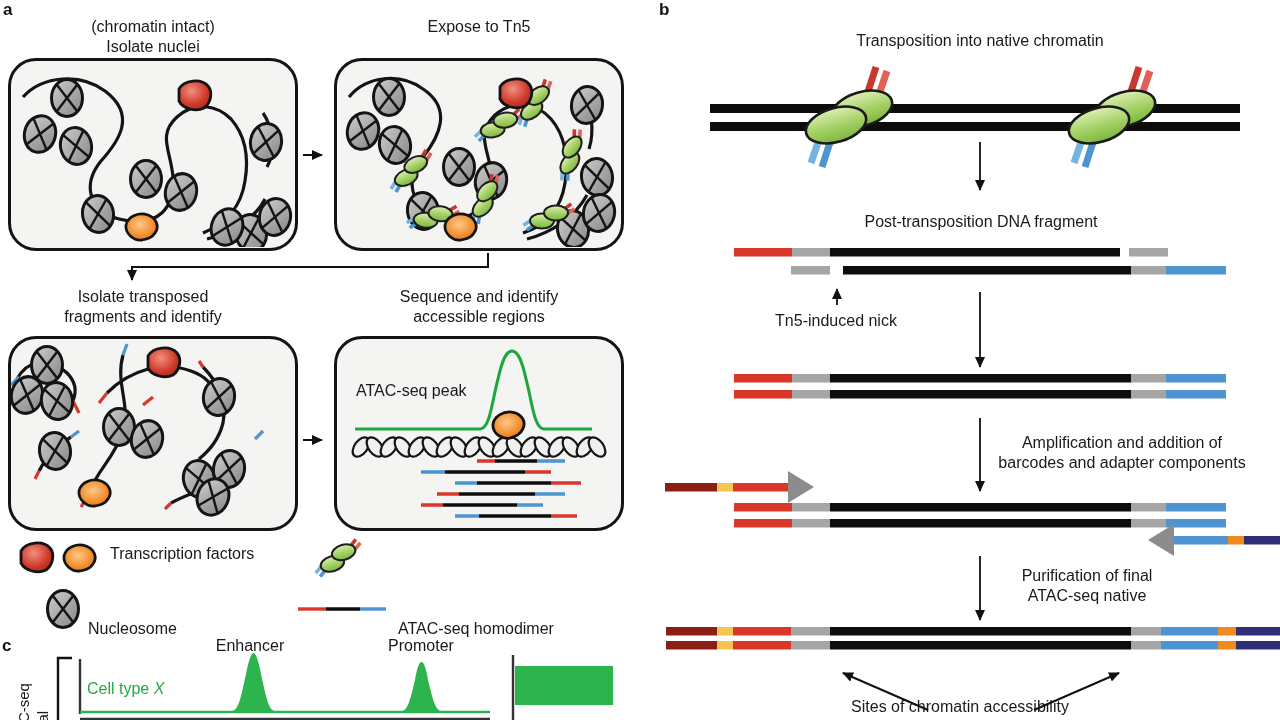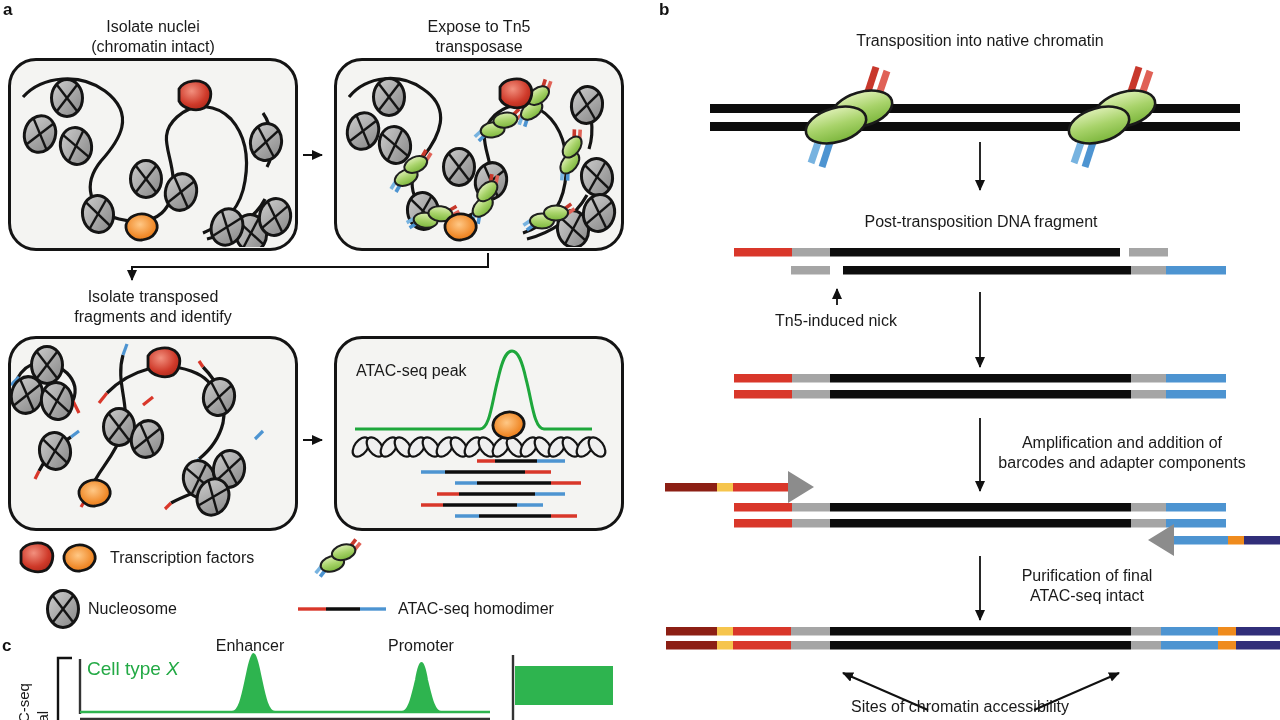"Isolate nuclei" span.line { order: before "(chromatin intact)" -> after "(chromatin intact)" }
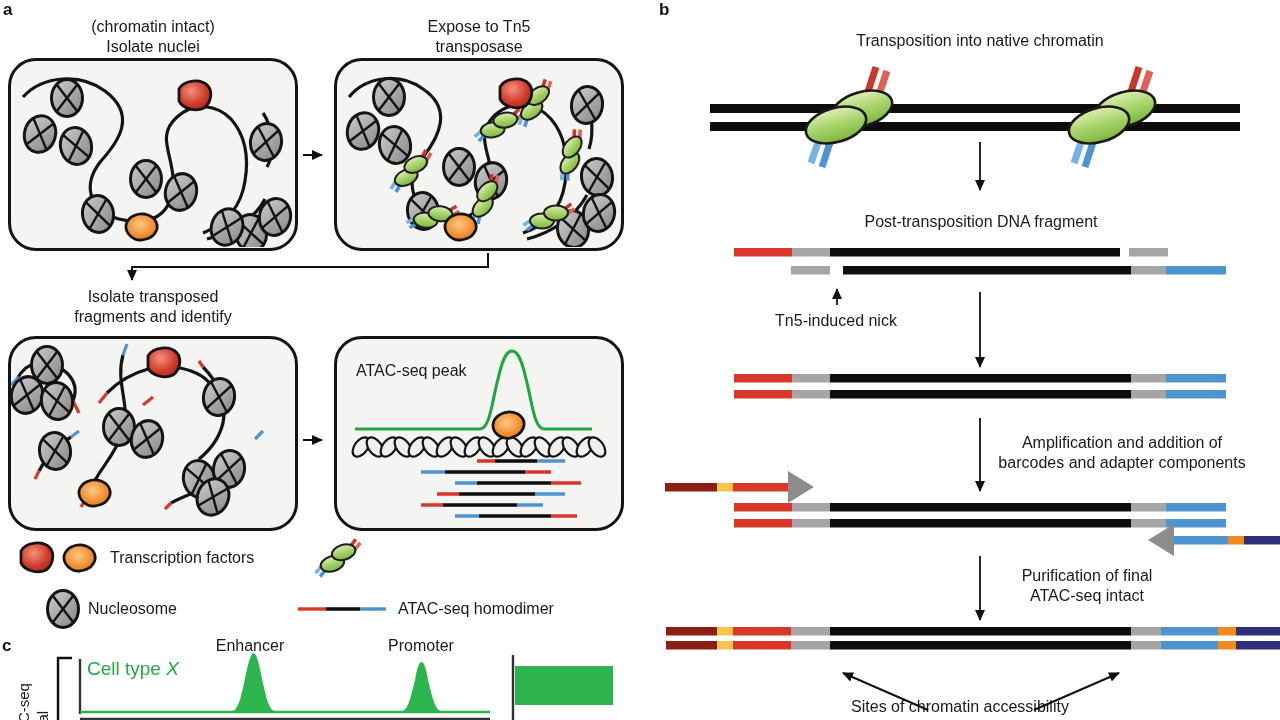"transposase" span.line { html: <span>transposase</span> -> none }
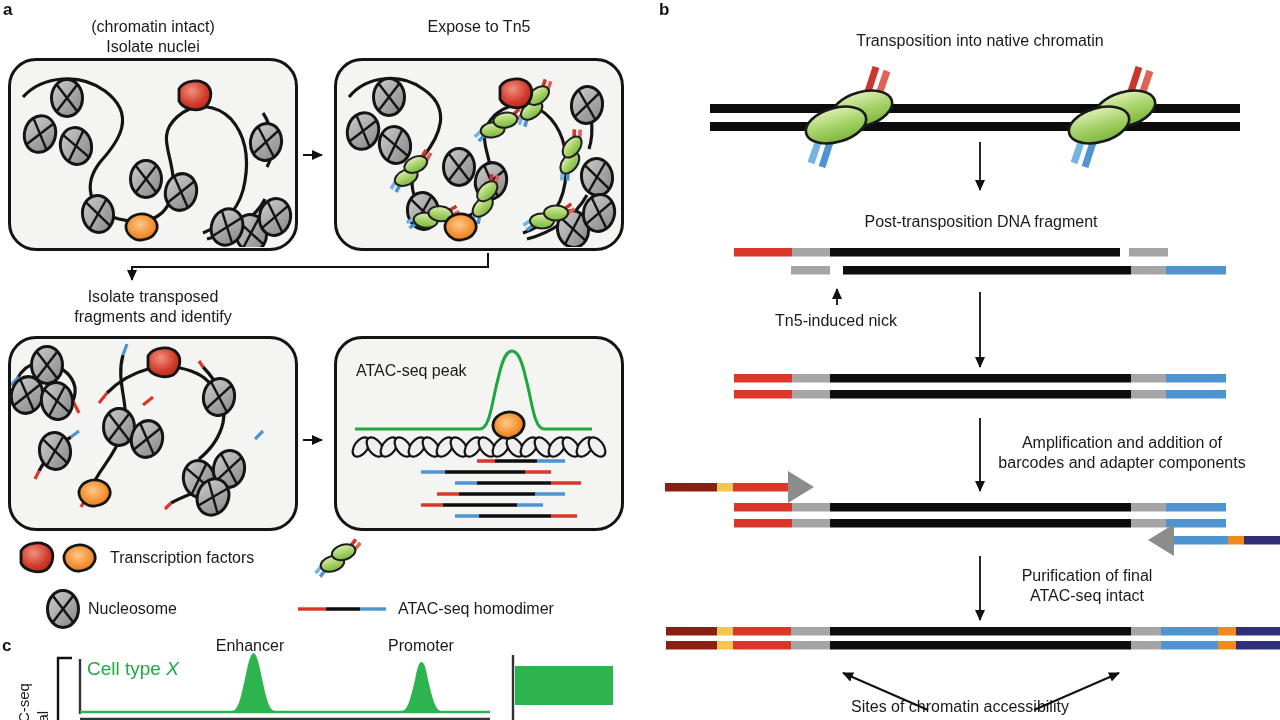"Isolate transposed" div.t { left: 33px -> 23px }
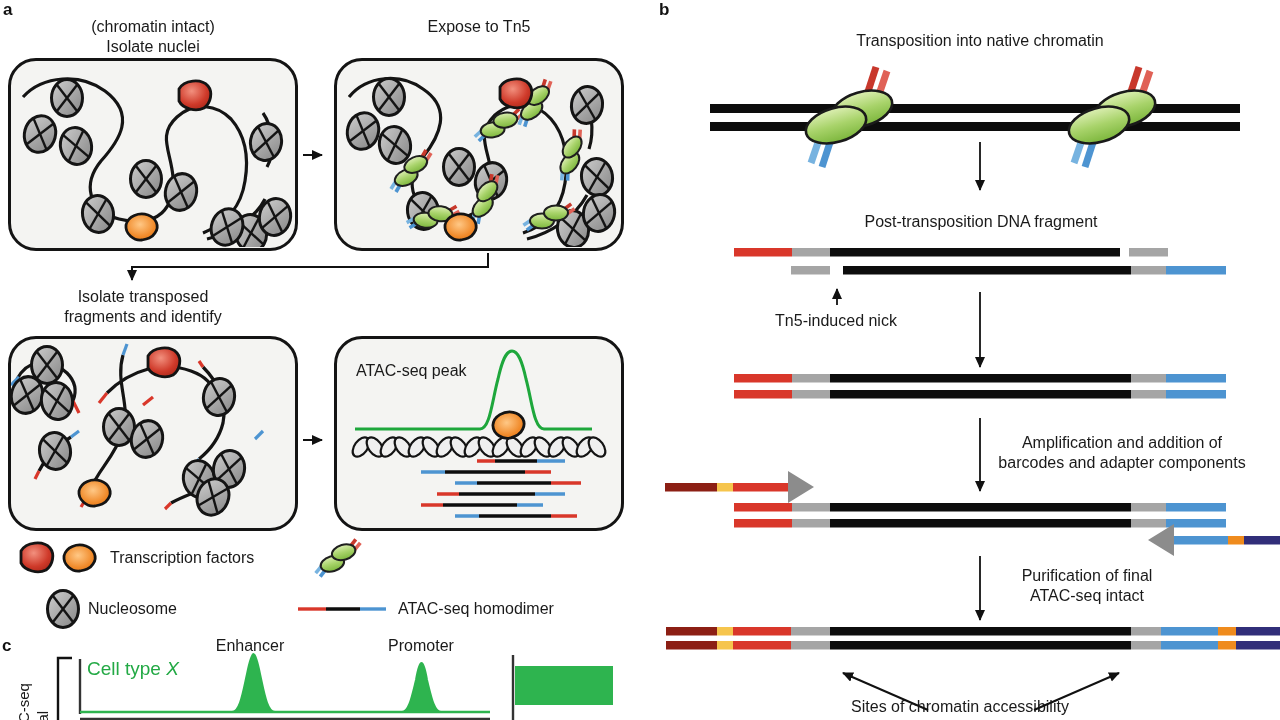"Sequence and identify" div.t { html: none -> <div> <span>Sequence and identify</span> <span>accessible regions</span> </div> }
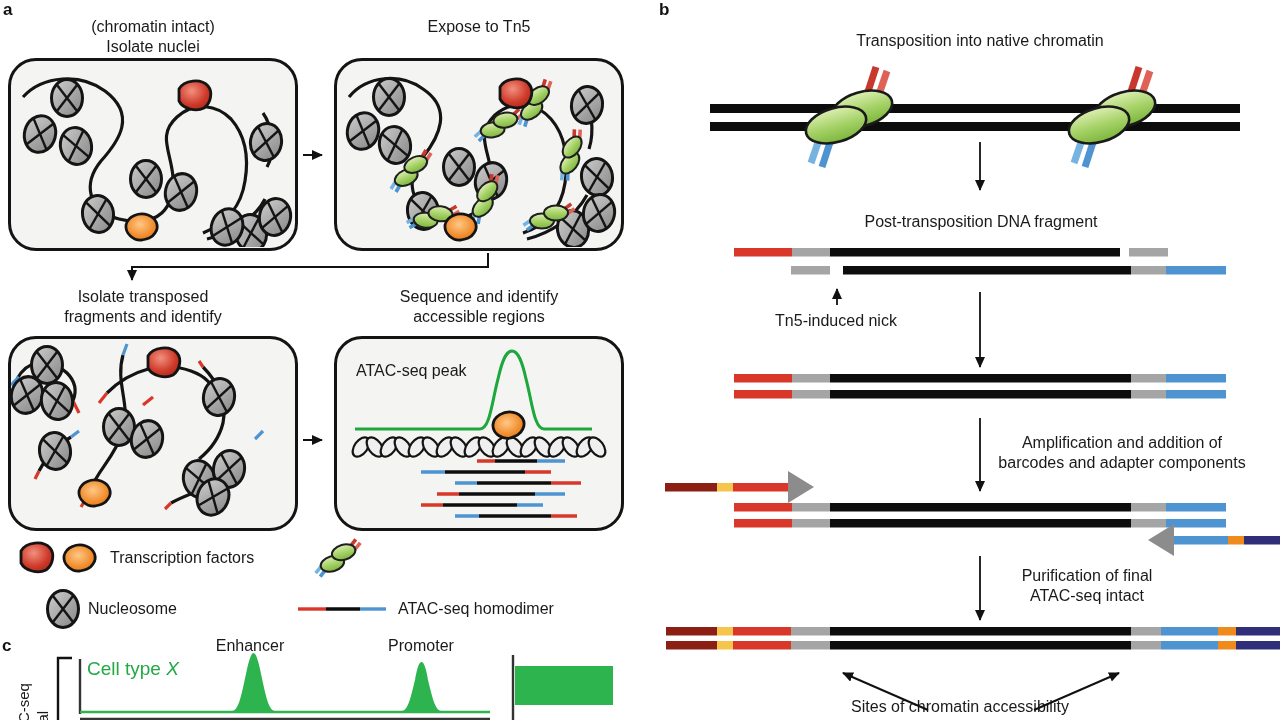"ATAC-seq peak" .nw { margin-top: none -> 20px }
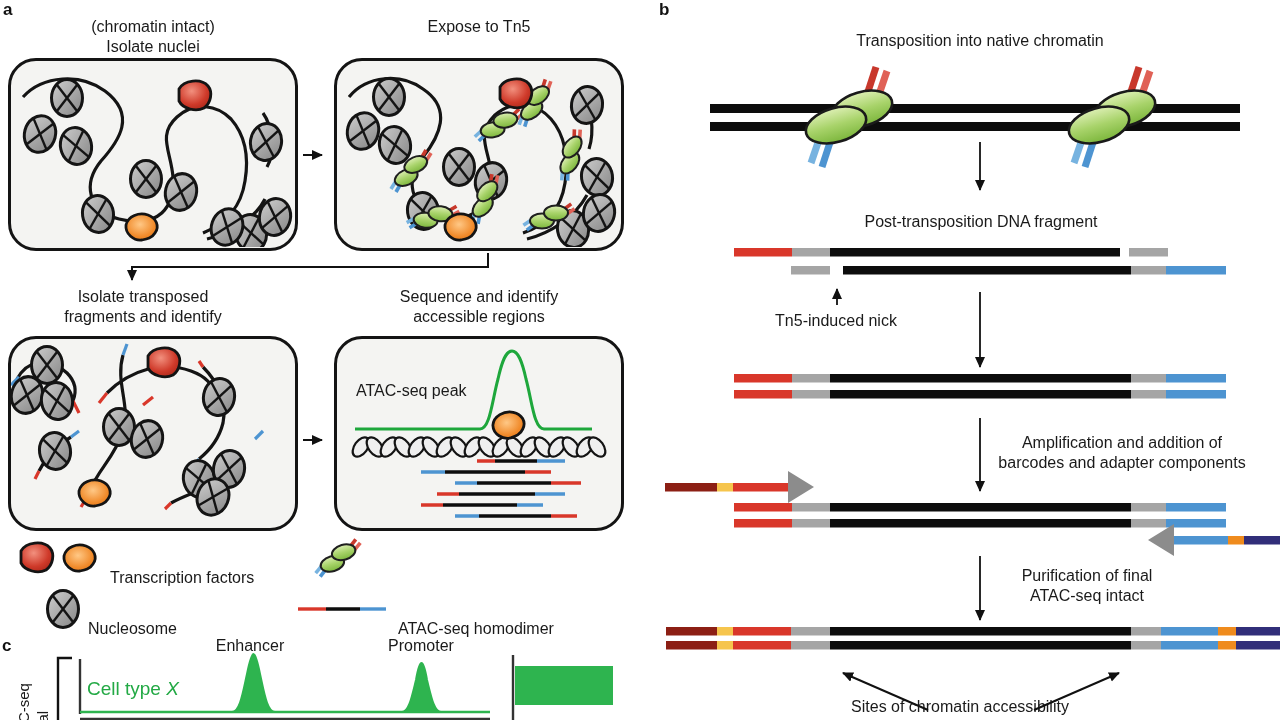"Transcription factors" div.t { top: 548px -> 524px }
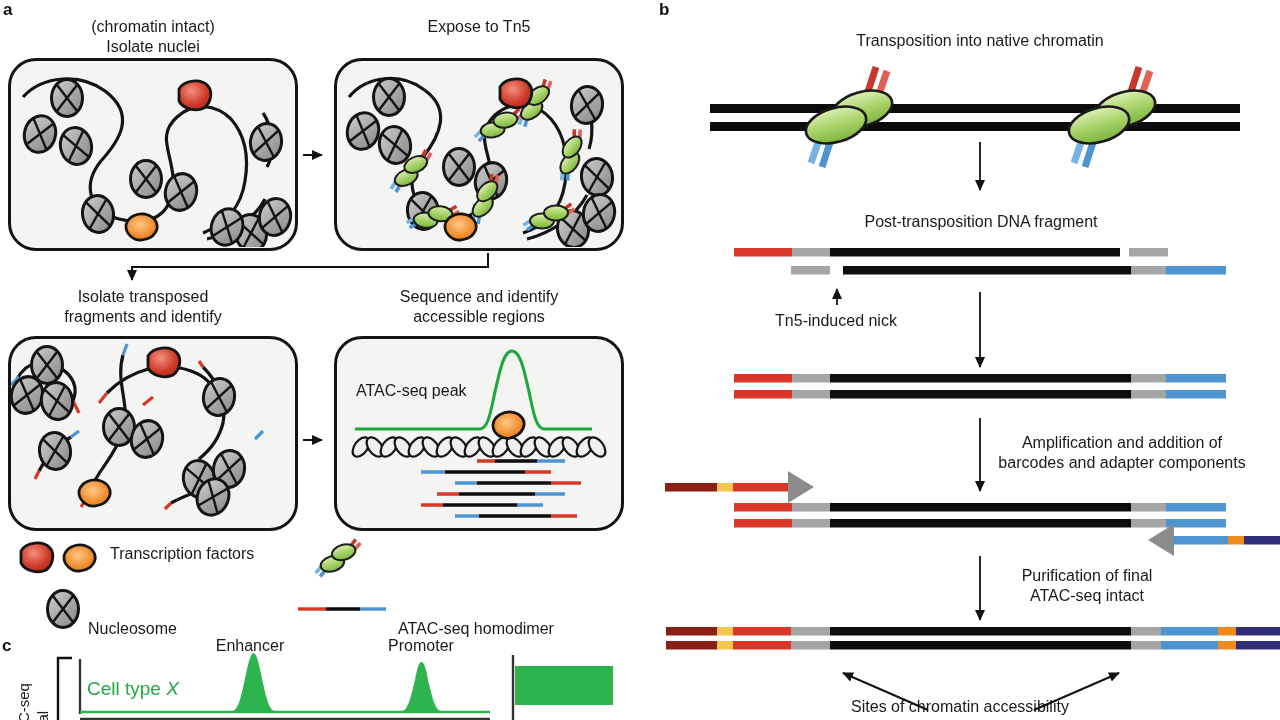"ATAC-seq intact" span.line { text: intact -> native }
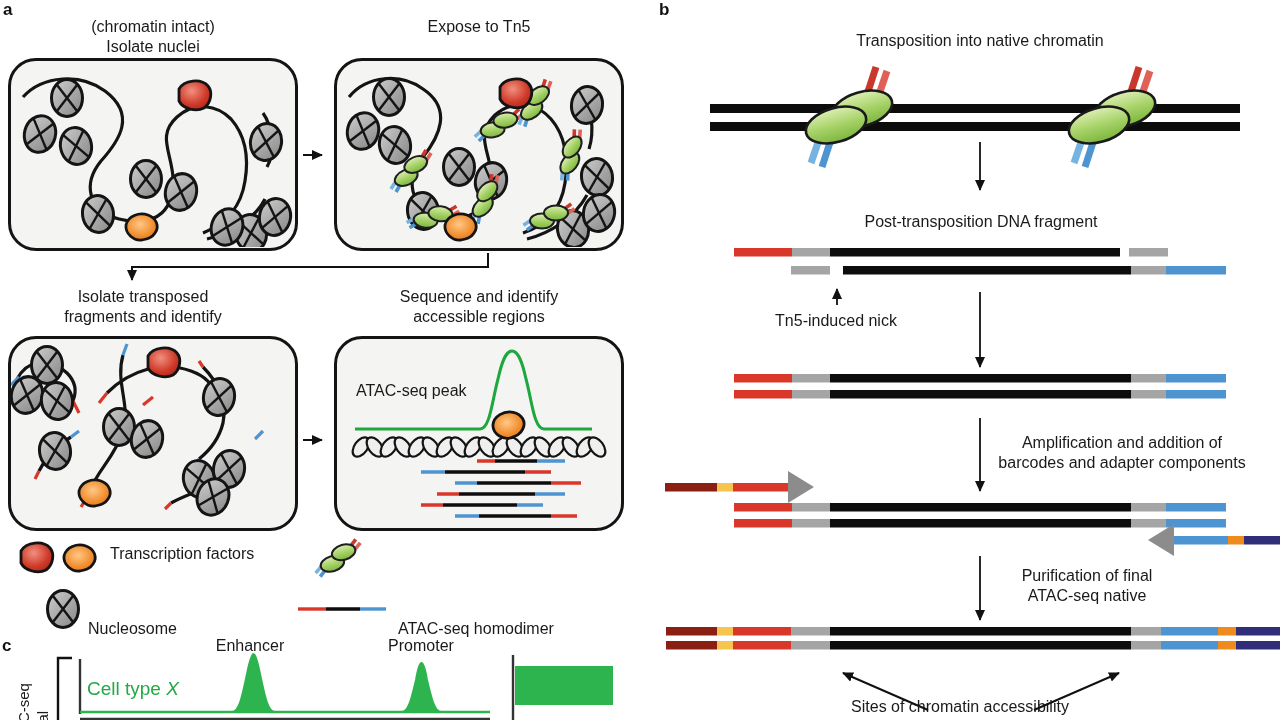"Cell type X" div.t { font-size: 19px -> 16px }
